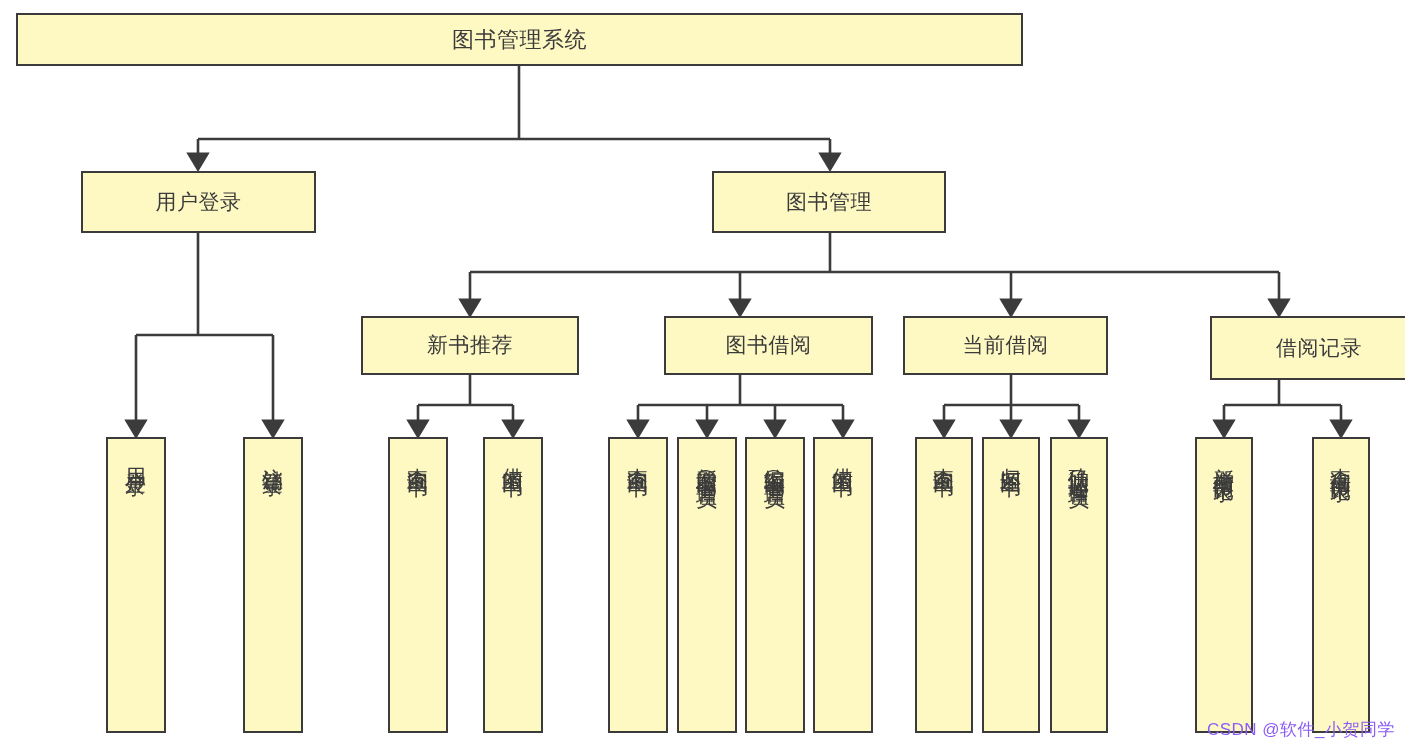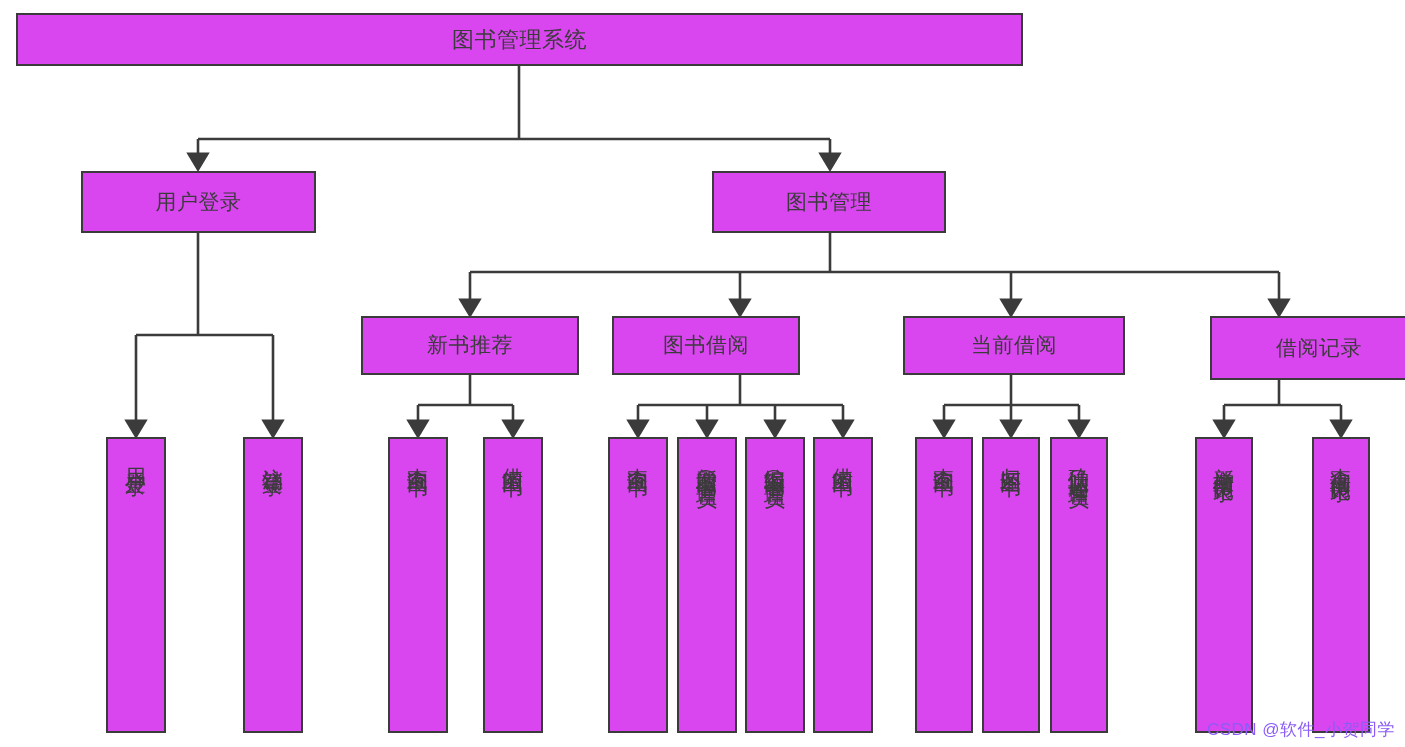"图书管理系统" .node { background: #d946ef -> #fef9c3 }
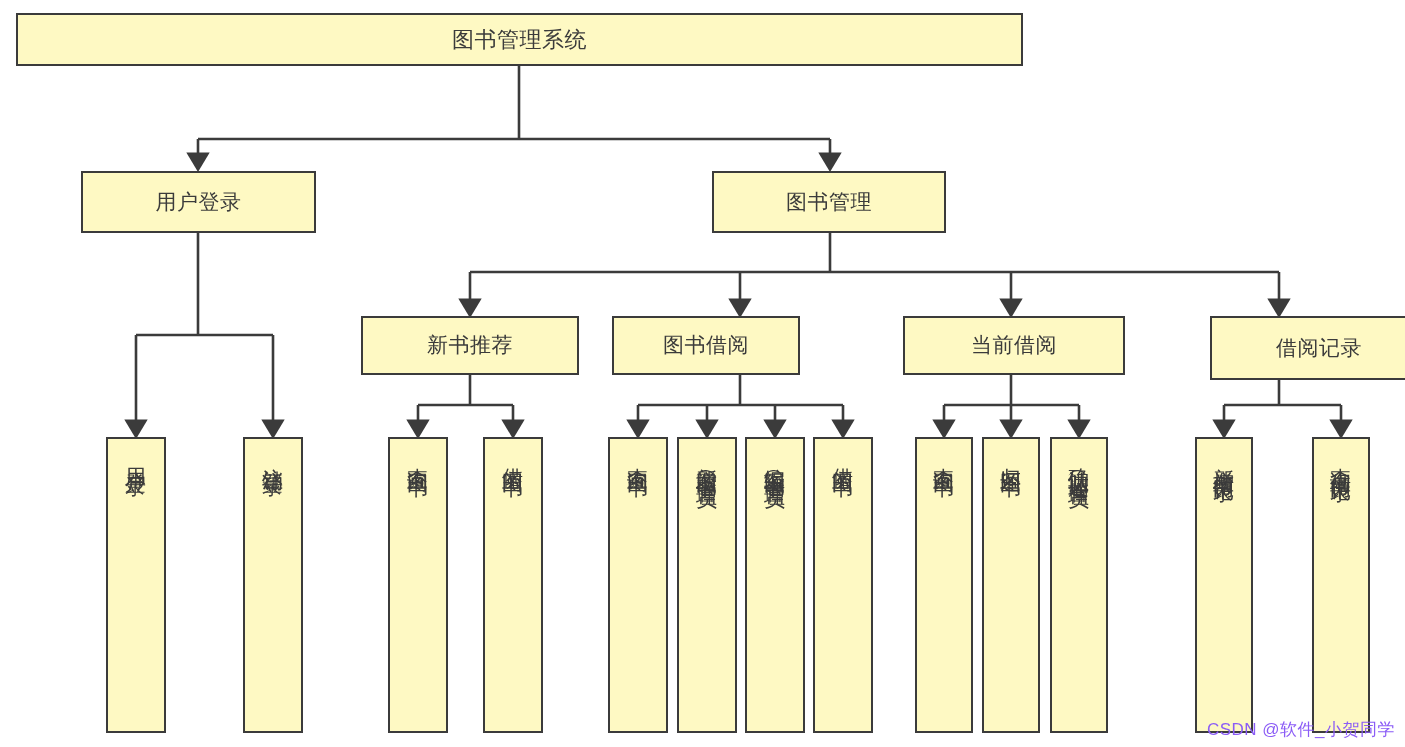"图书借阅" div.node { left: 612px -> 664px; width: 188px -> 209px }
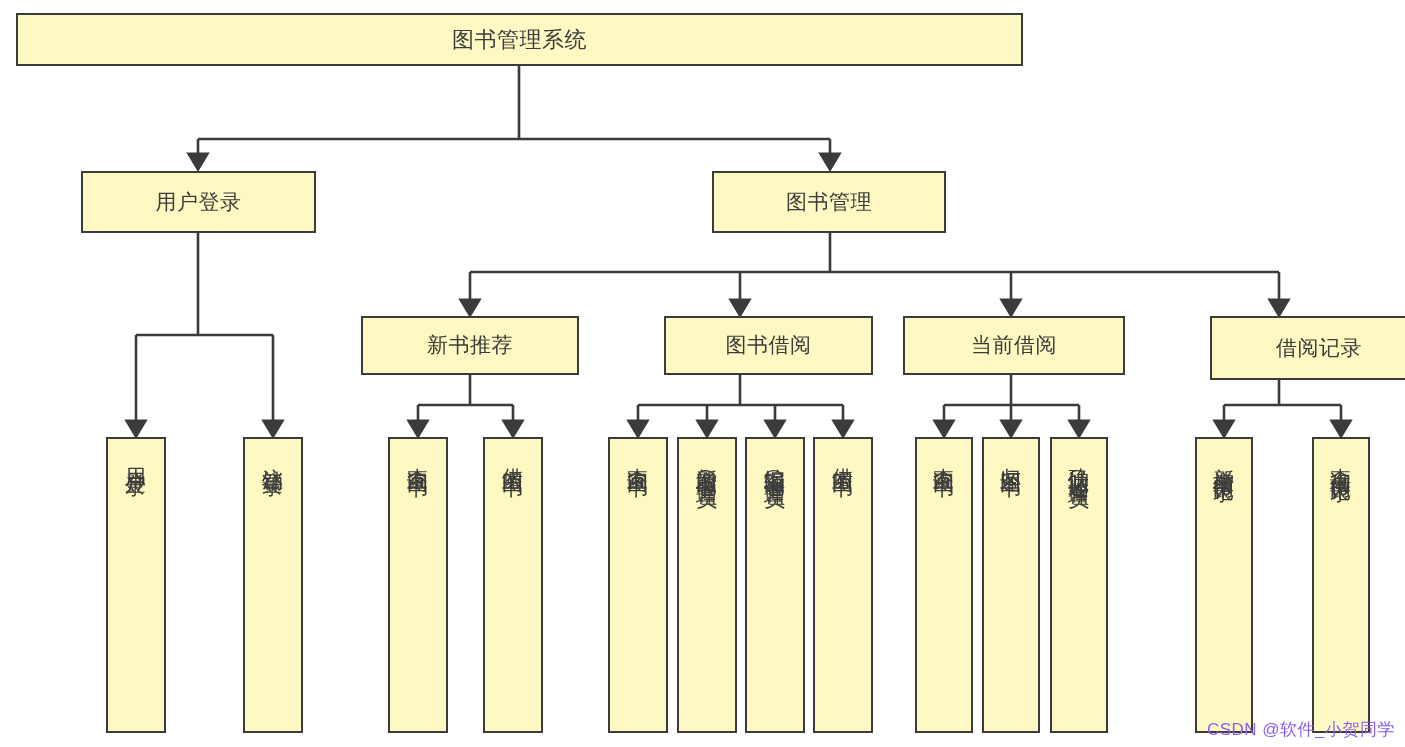"当前借阅" div.node { width: 222px -> 205px }
